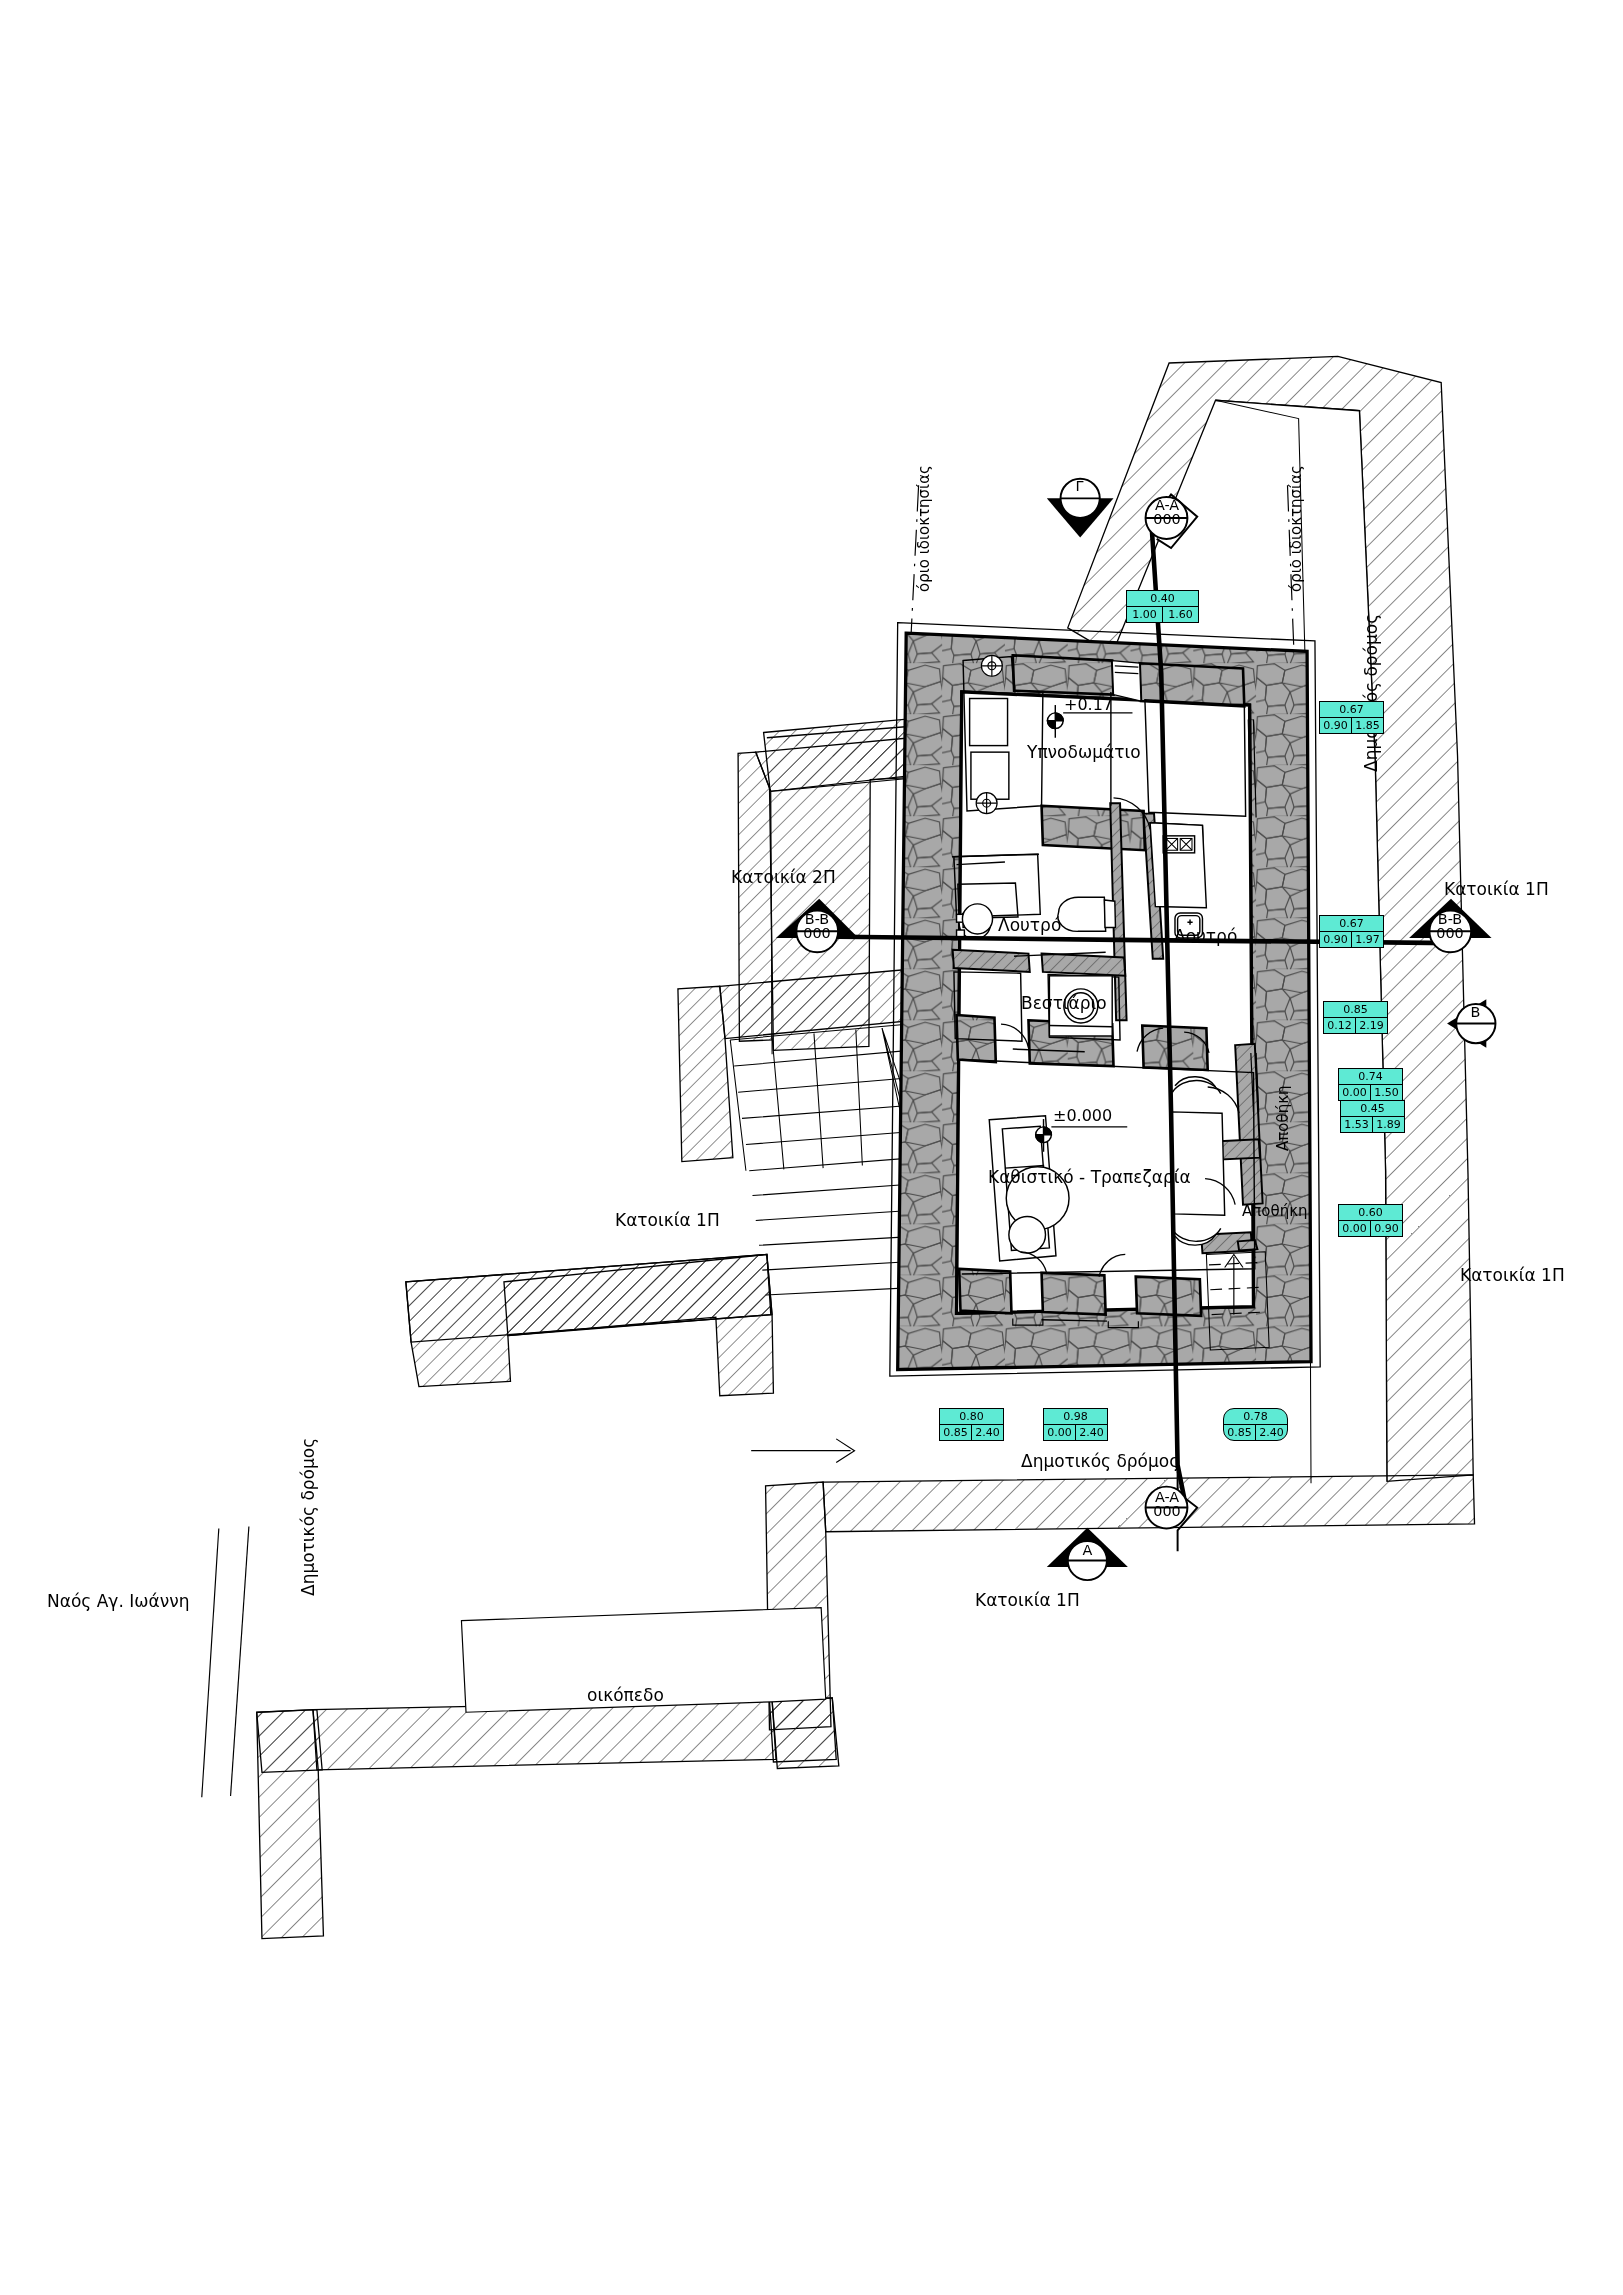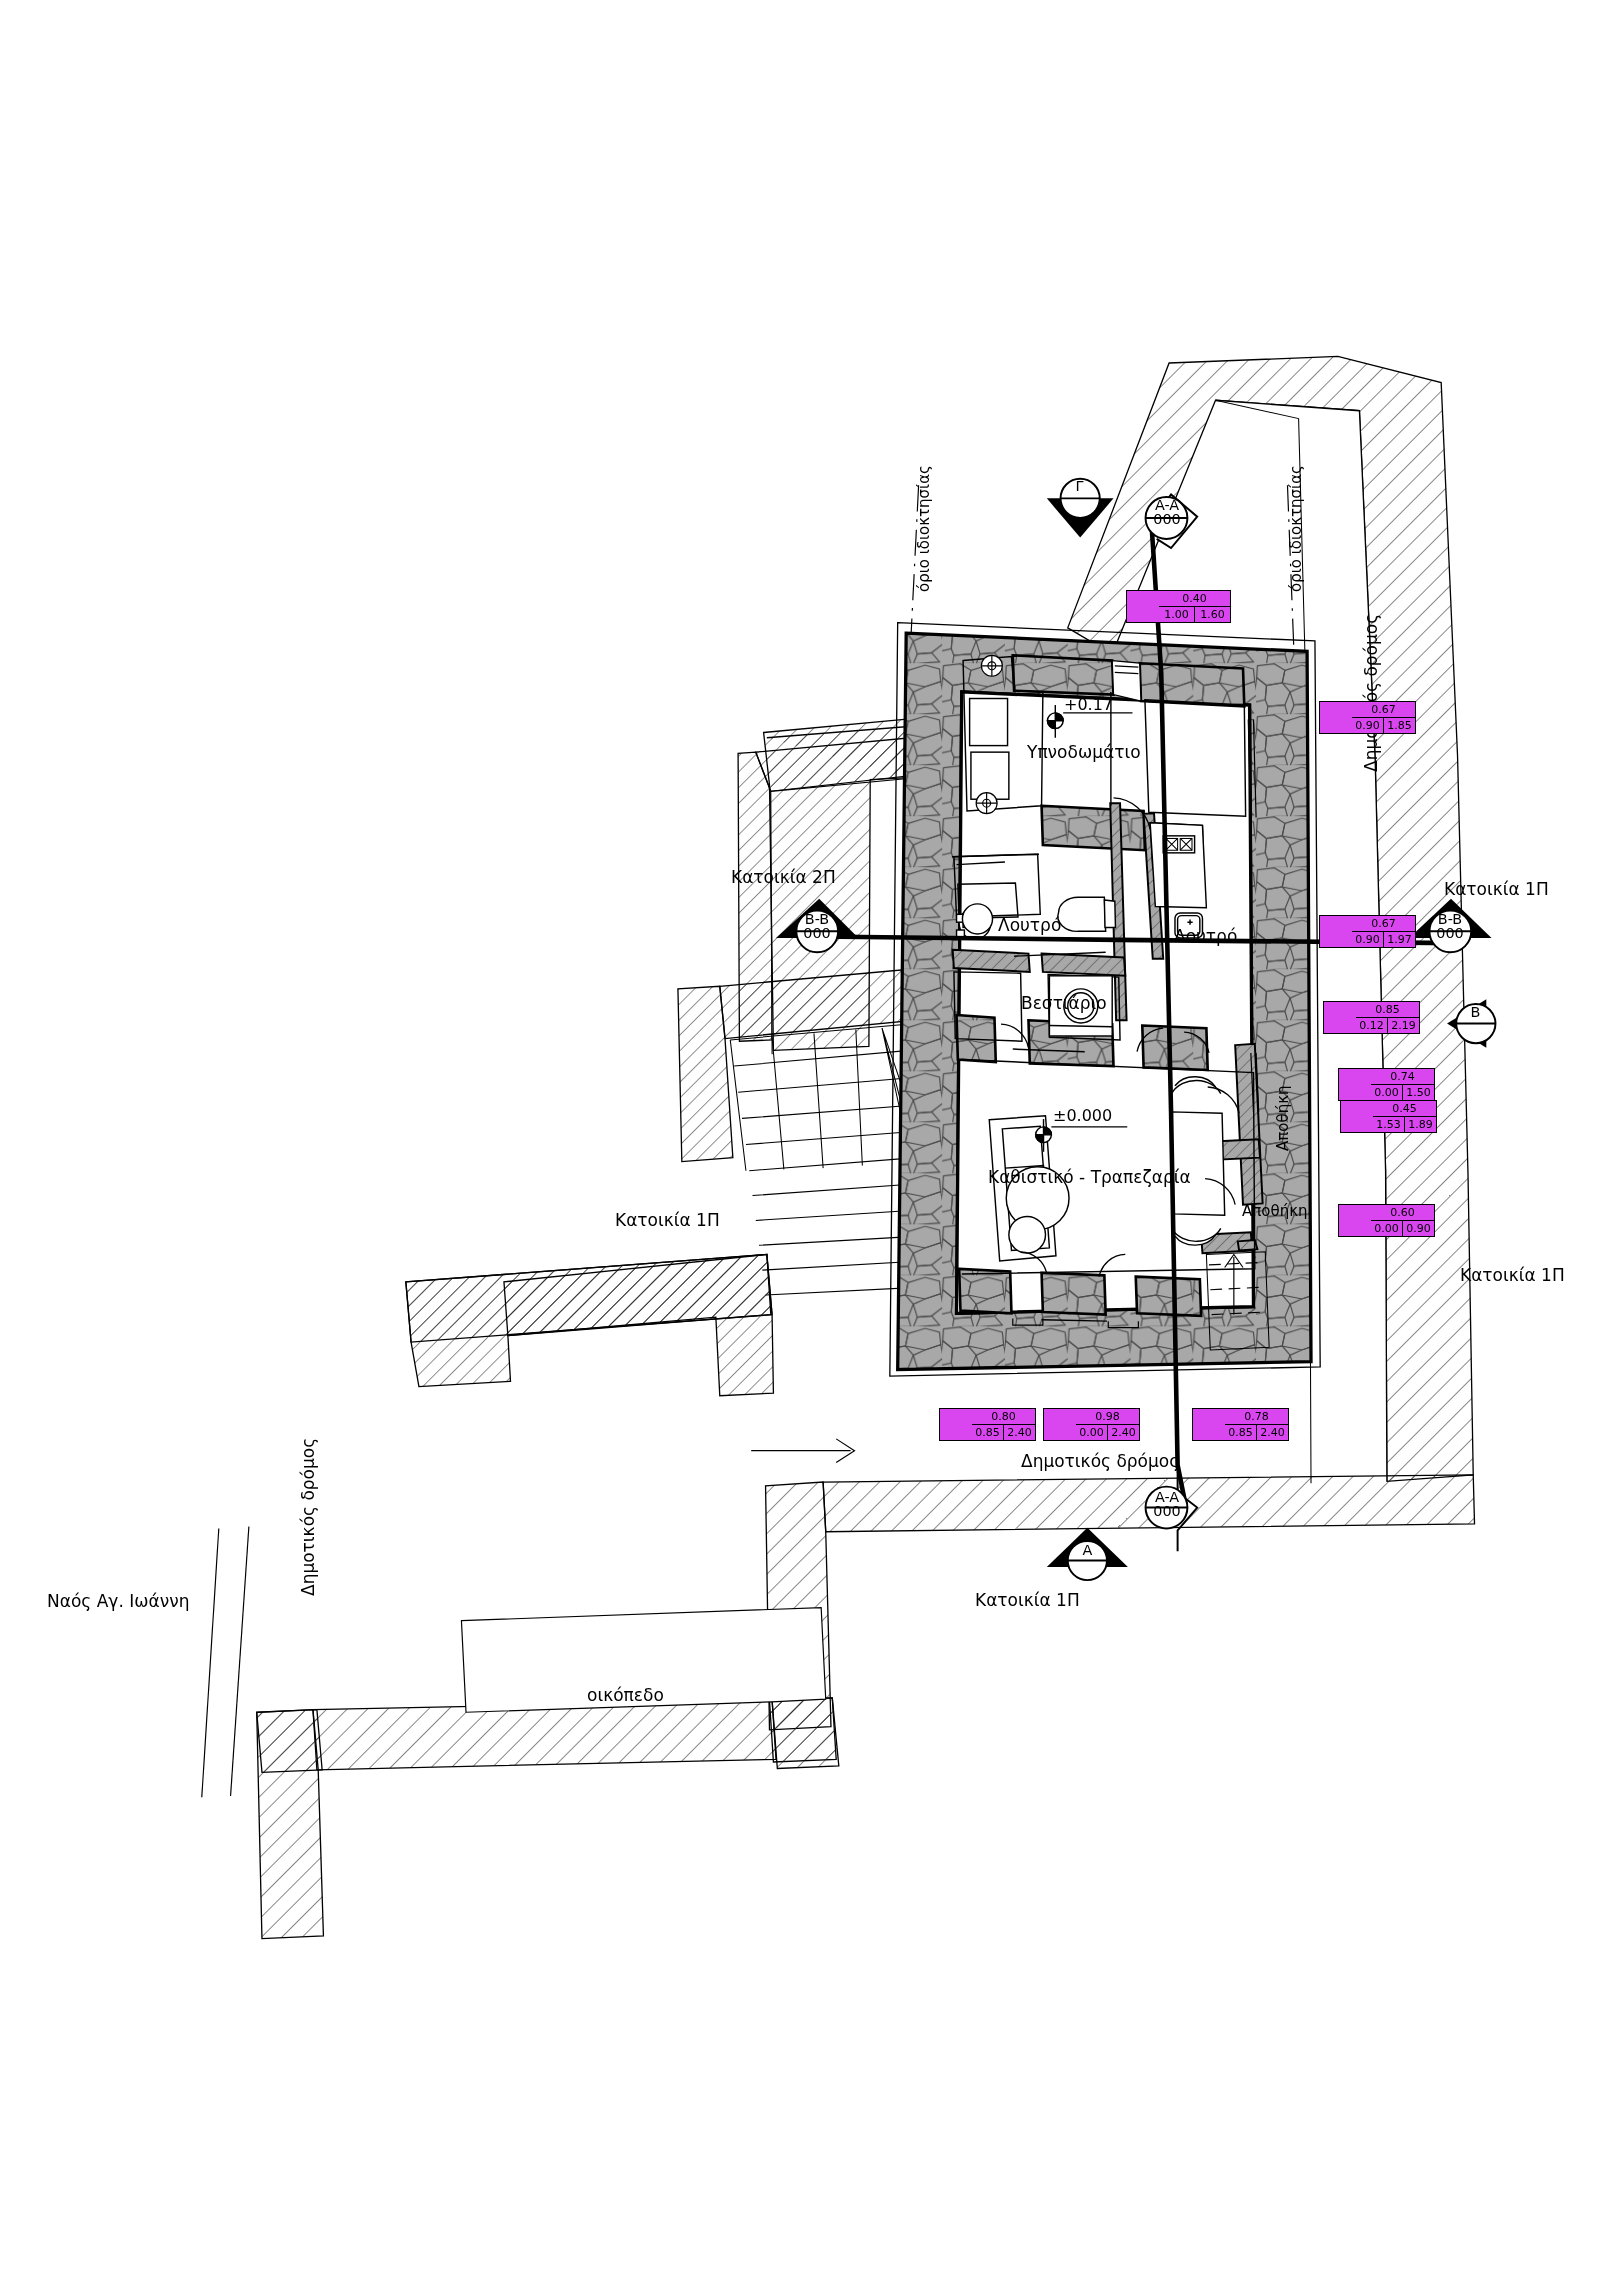"0.40" .dimtab { background: #d946ef -> #5eead4; padding-left: 32px -> none }
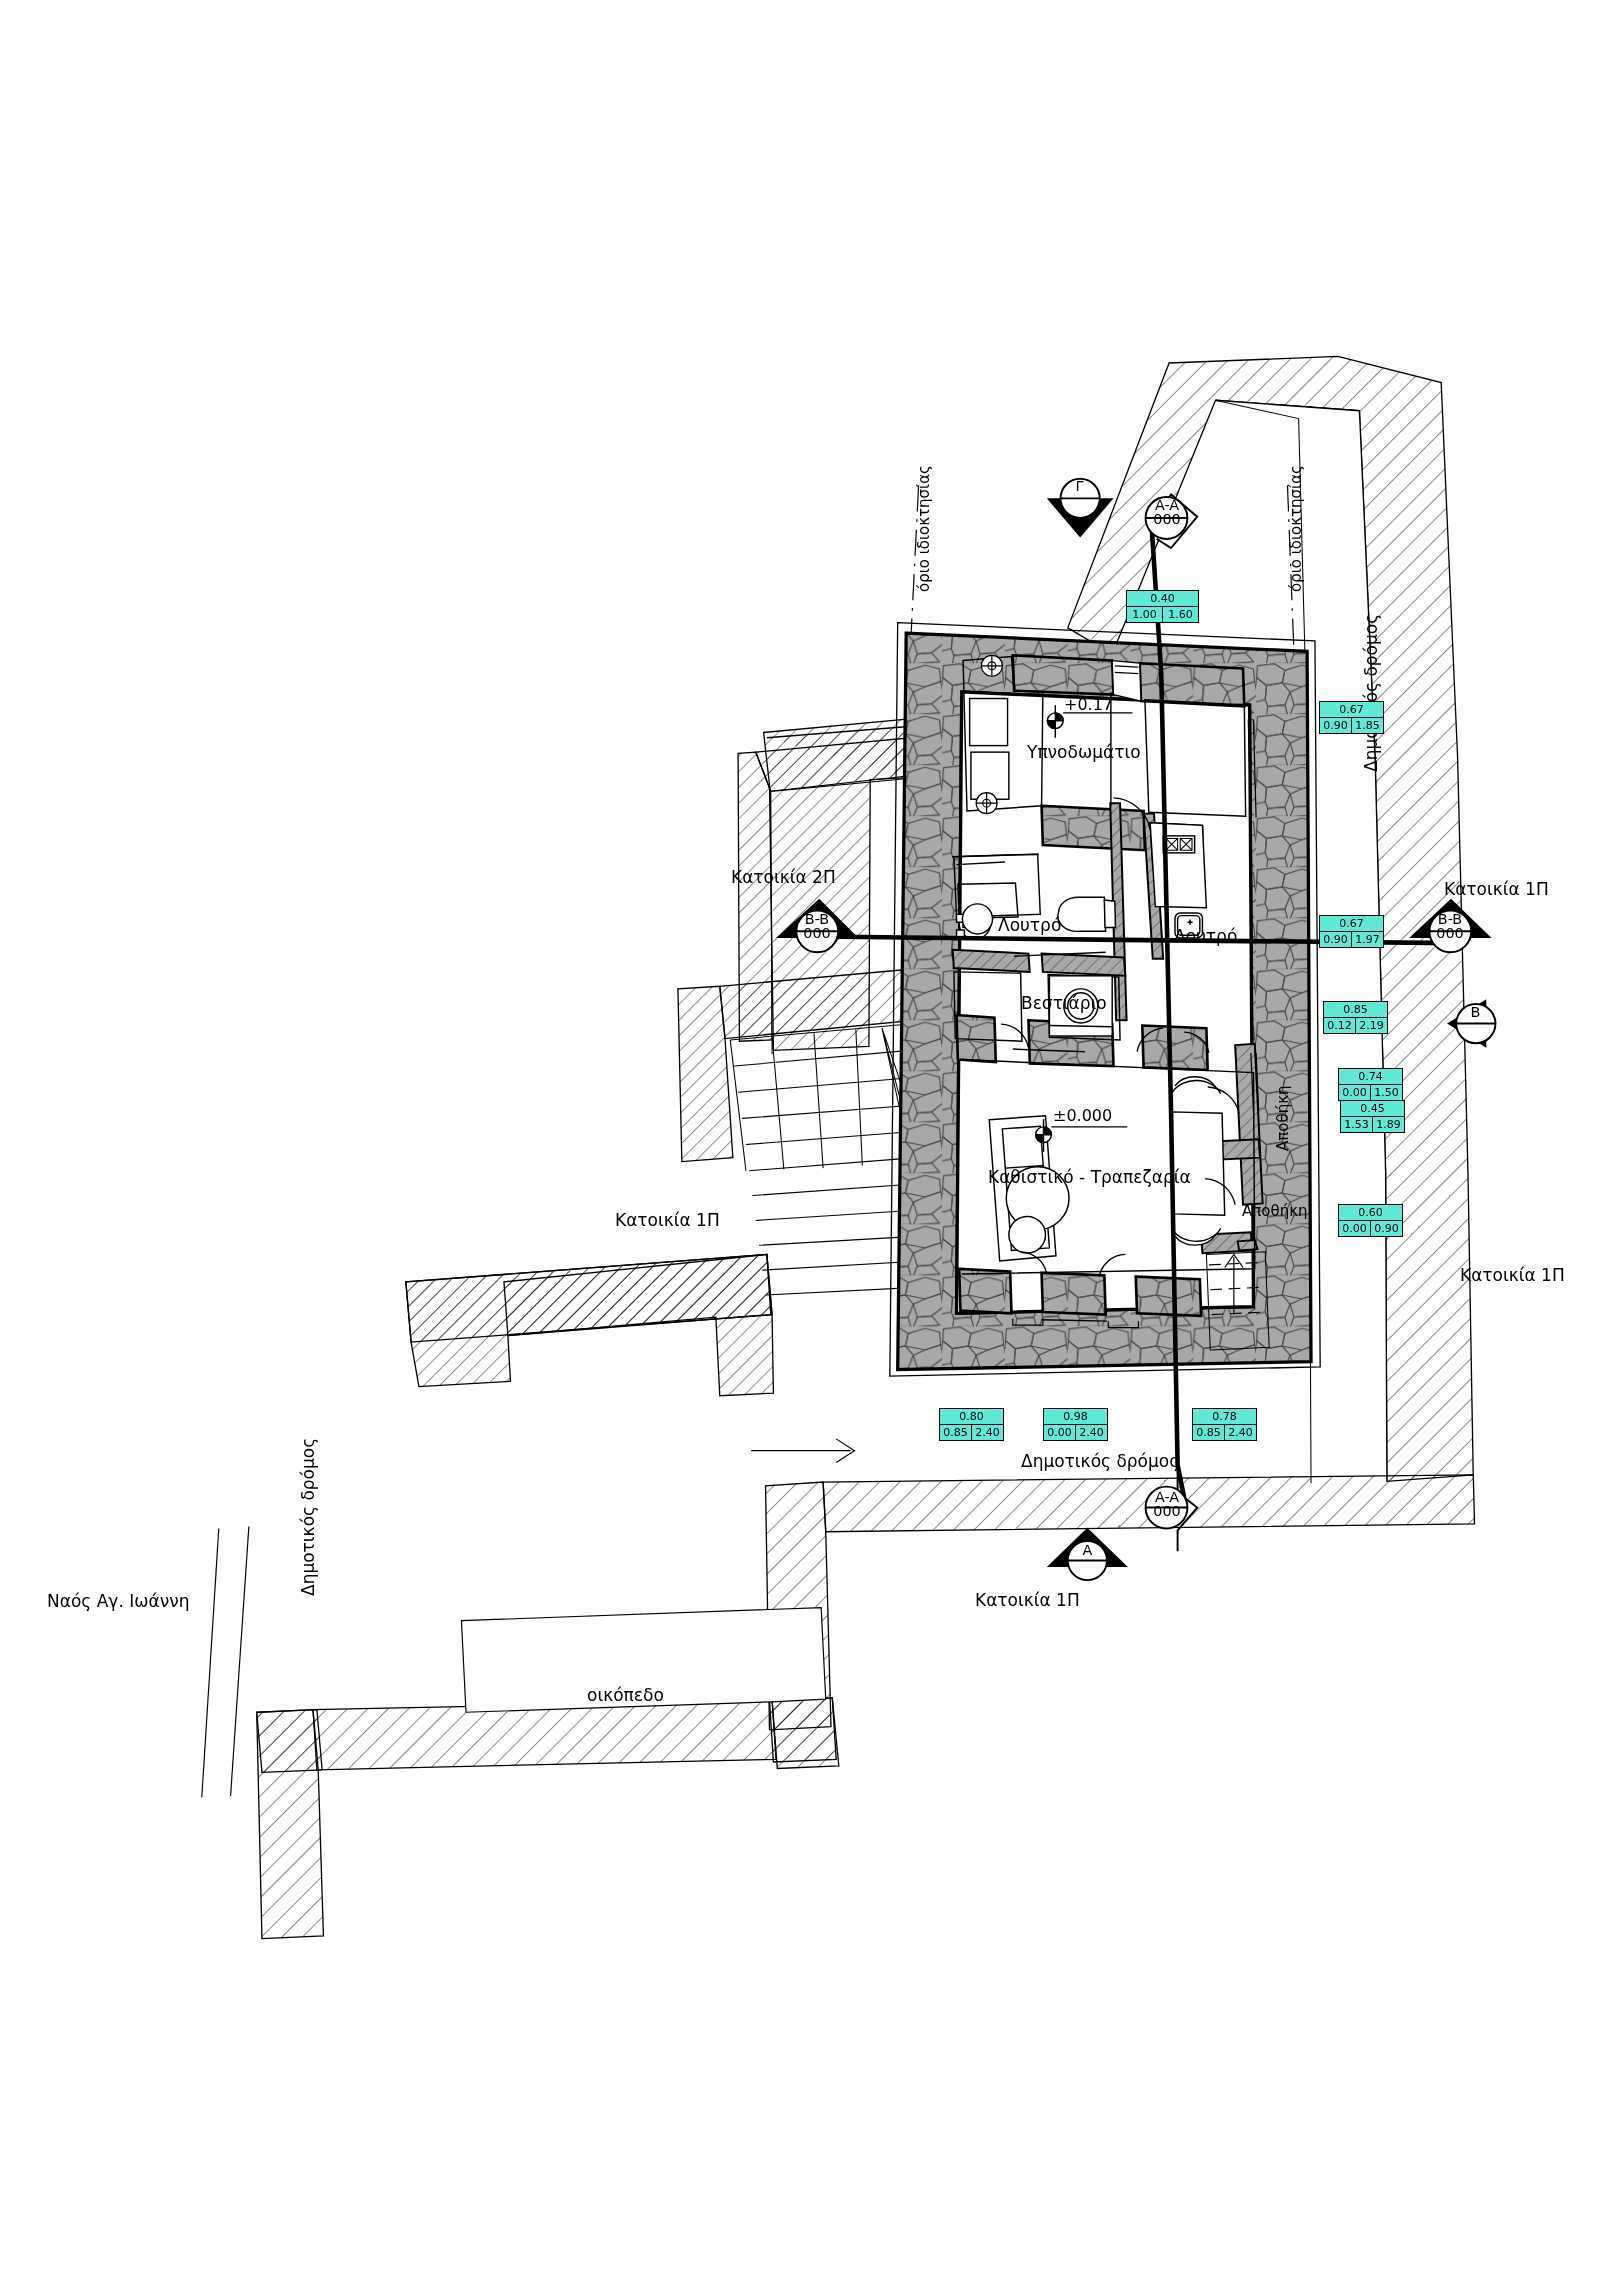"0.78" div.dimtab { border-radius: none -> 11px; left: 1192px -> 1223px }
